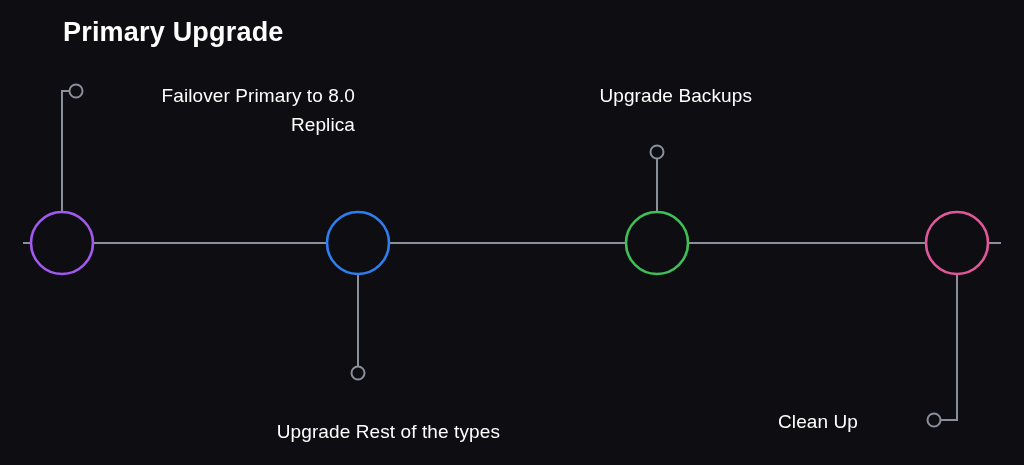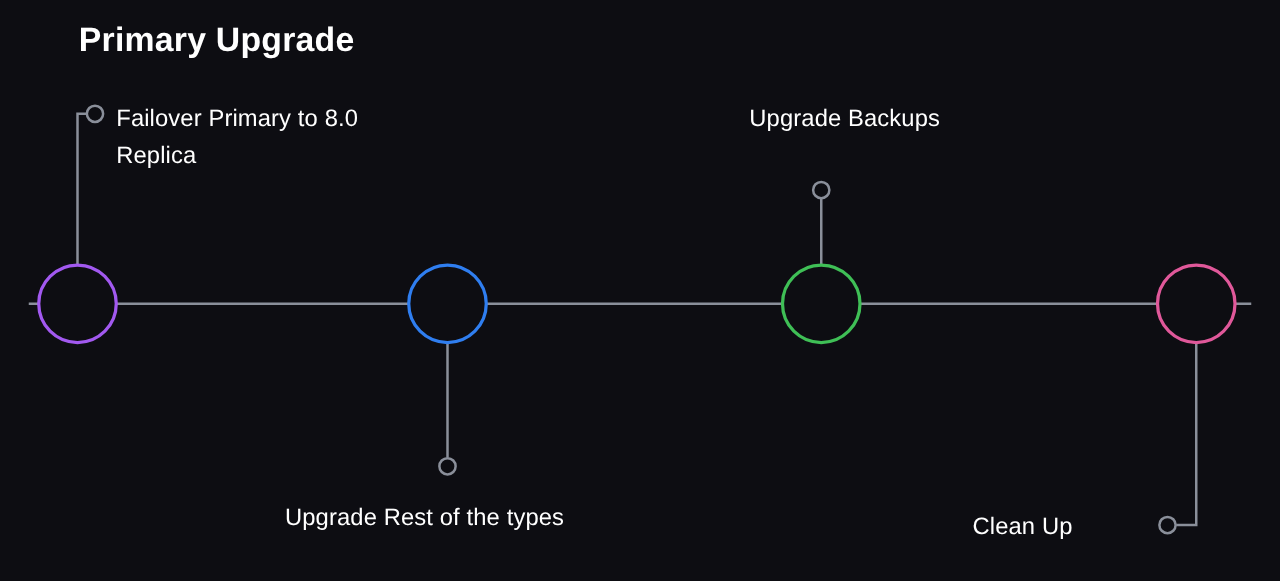"Failover Primary to 8.0" #label-failover { left: 93px -> 105px; text-align: left -> right }
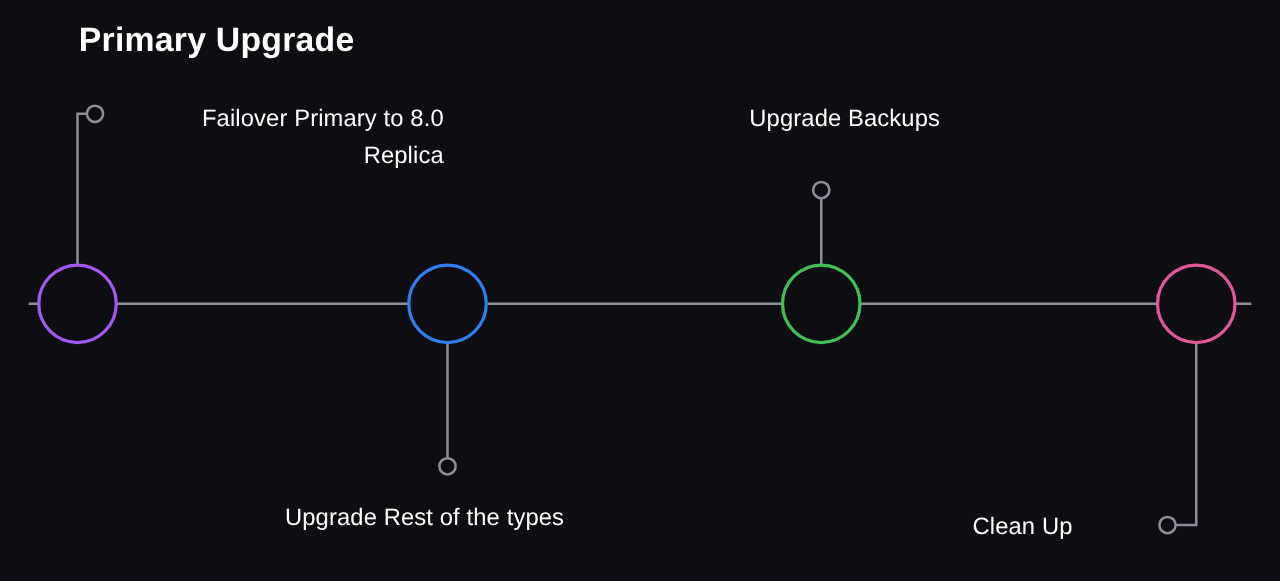"Upgrade Rest of the types" #label-upgrade-rest { text-align: left -> right; top: 400px -> 417px }
